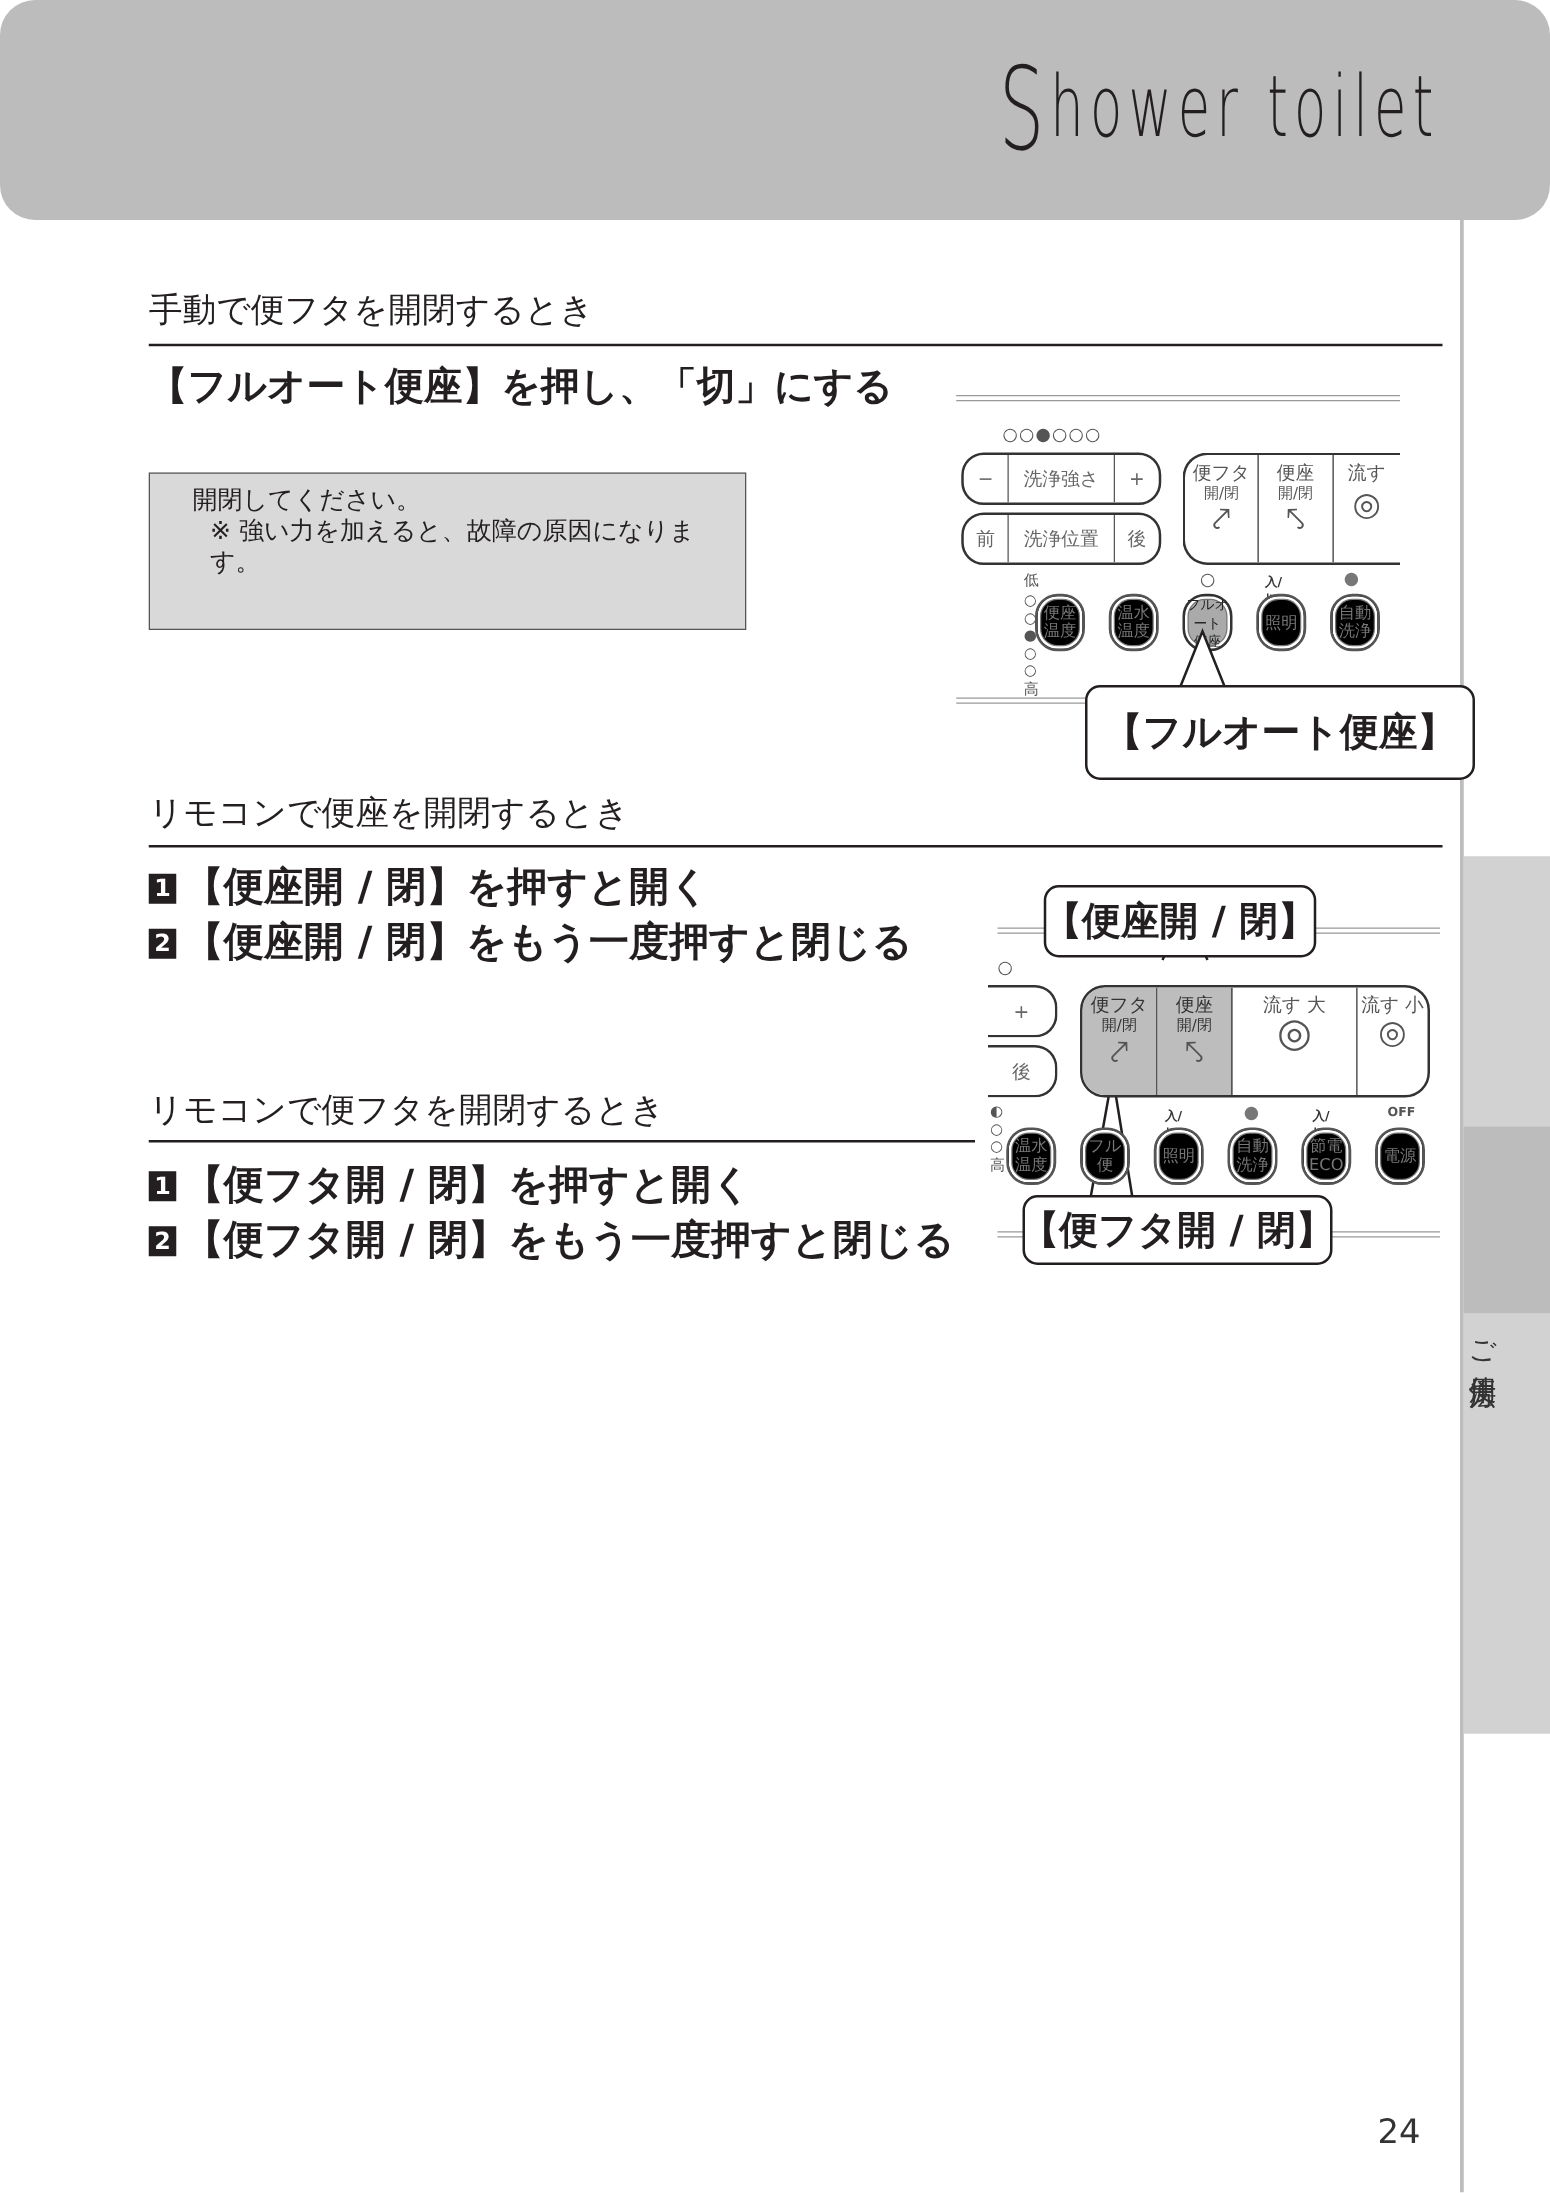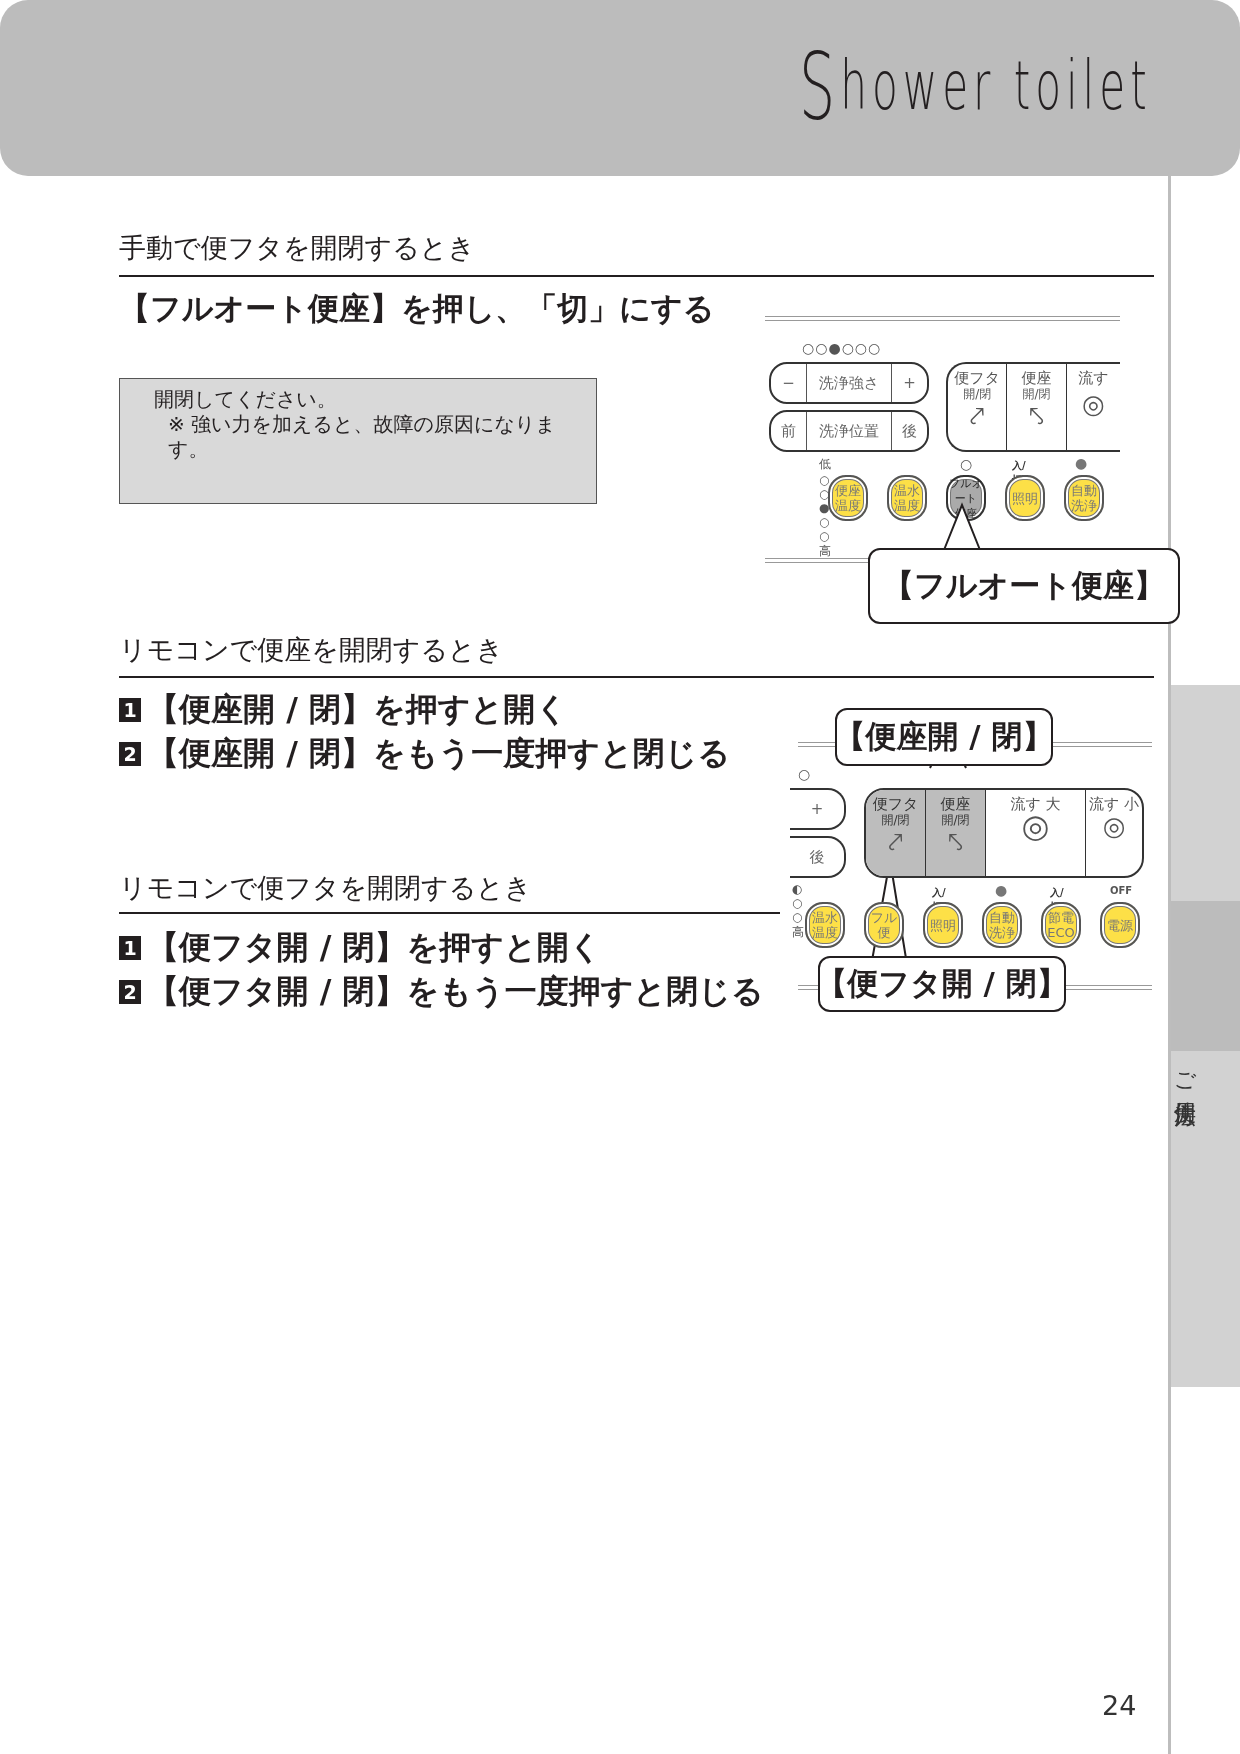"便座 温度" .rbtn { background: #fde047 -> #000000 }
